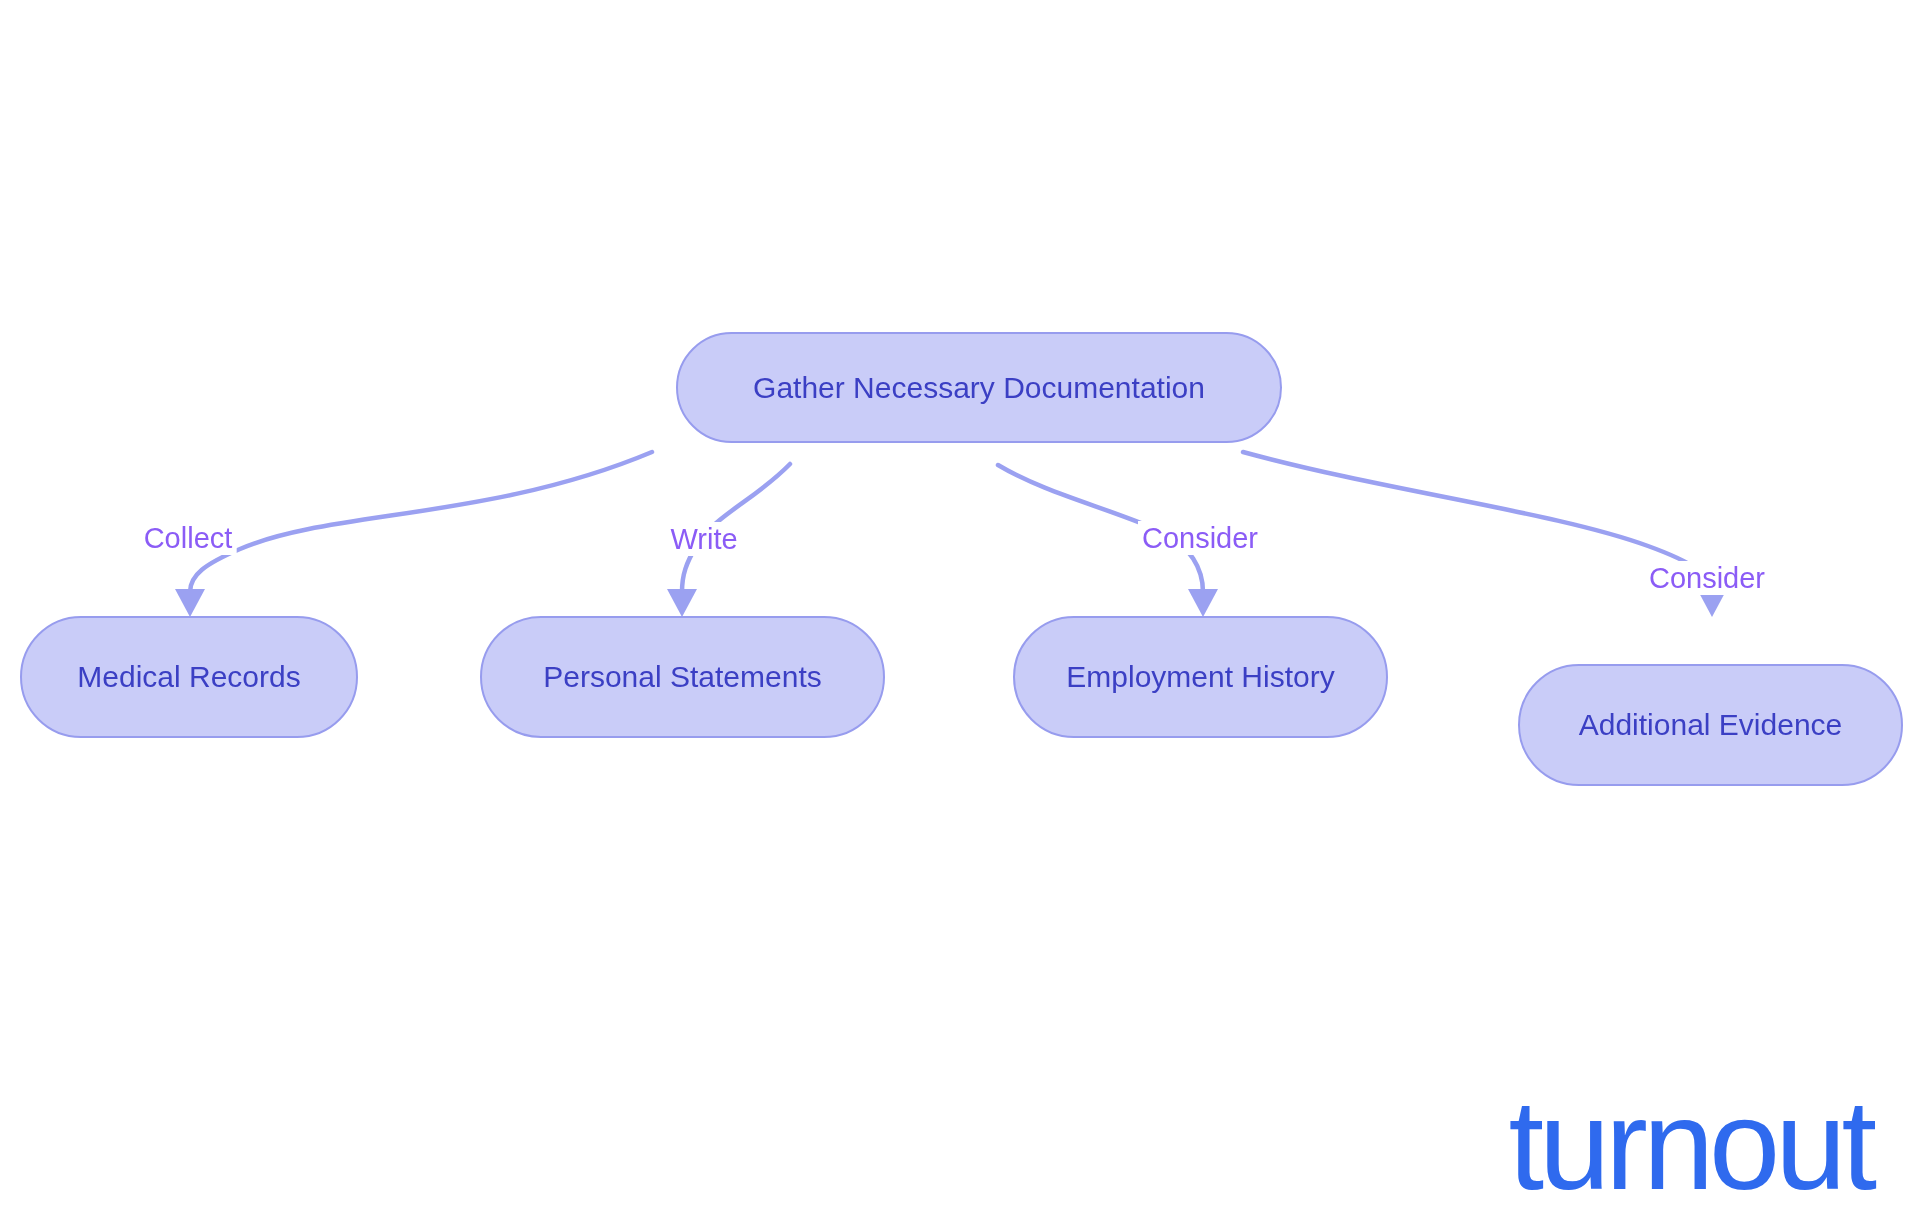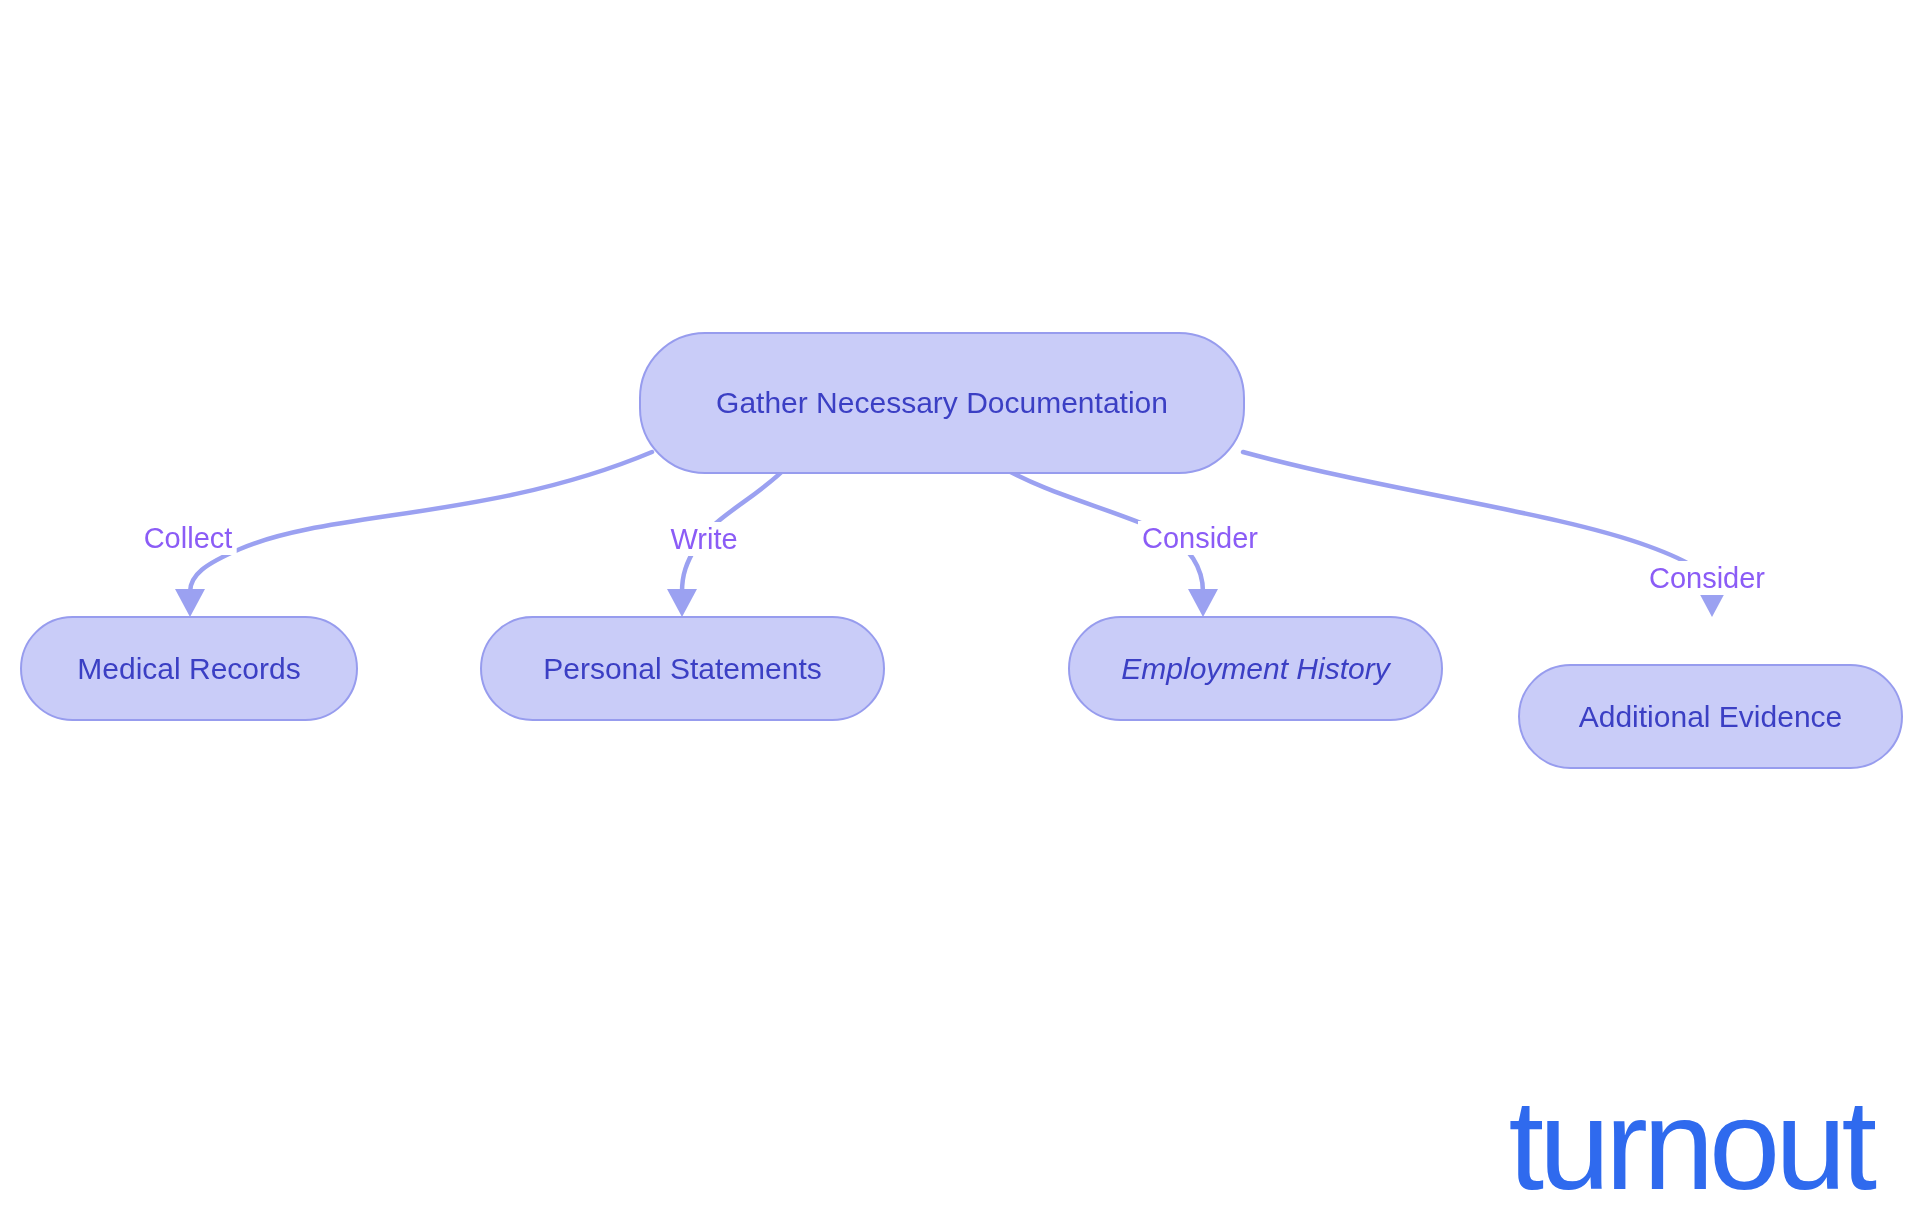"Gather Necessary Documentation" .node-root { height: 142px -> 111px; left: 639px -> 676px }
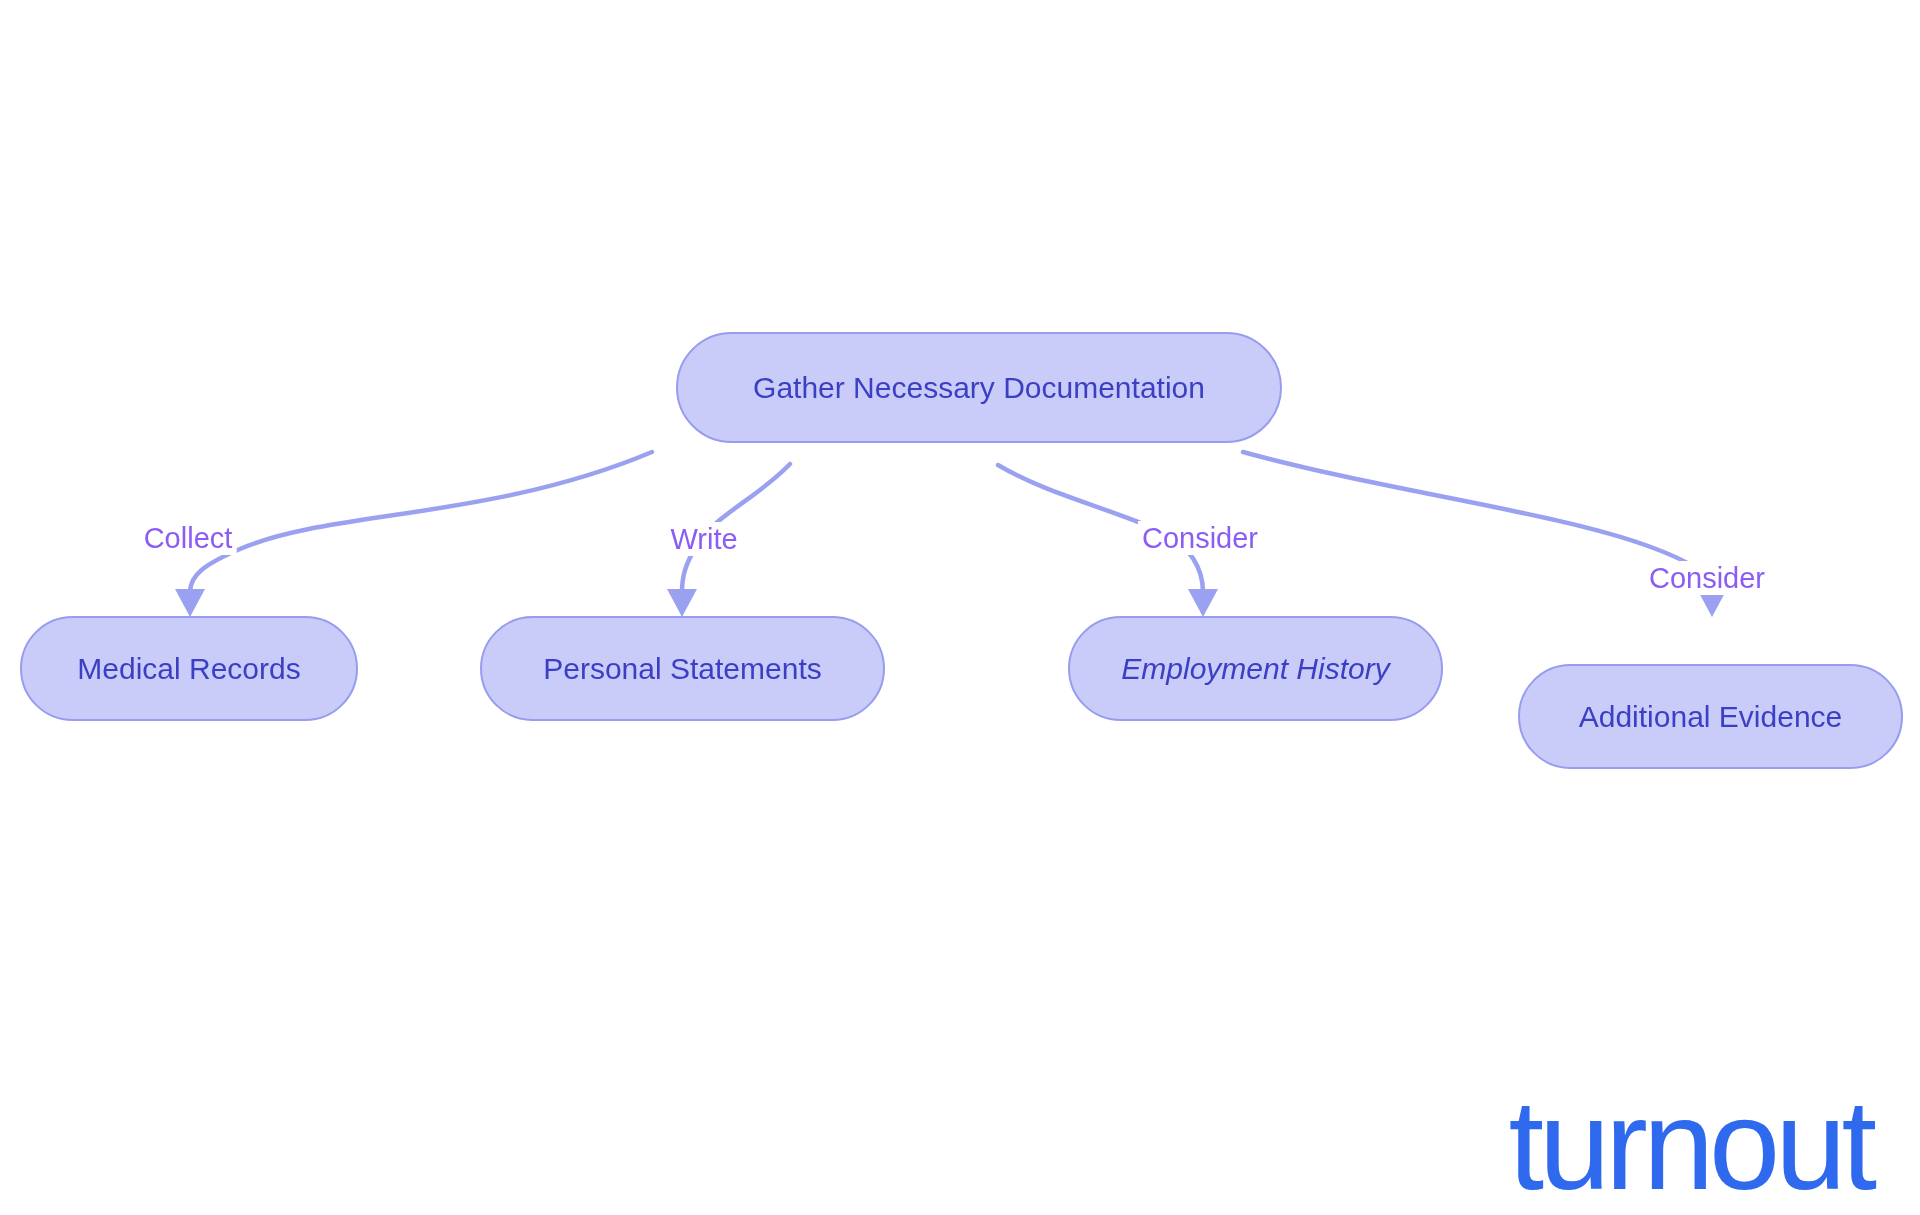"Medical Records" .node-child { height: 105px -> 122px }
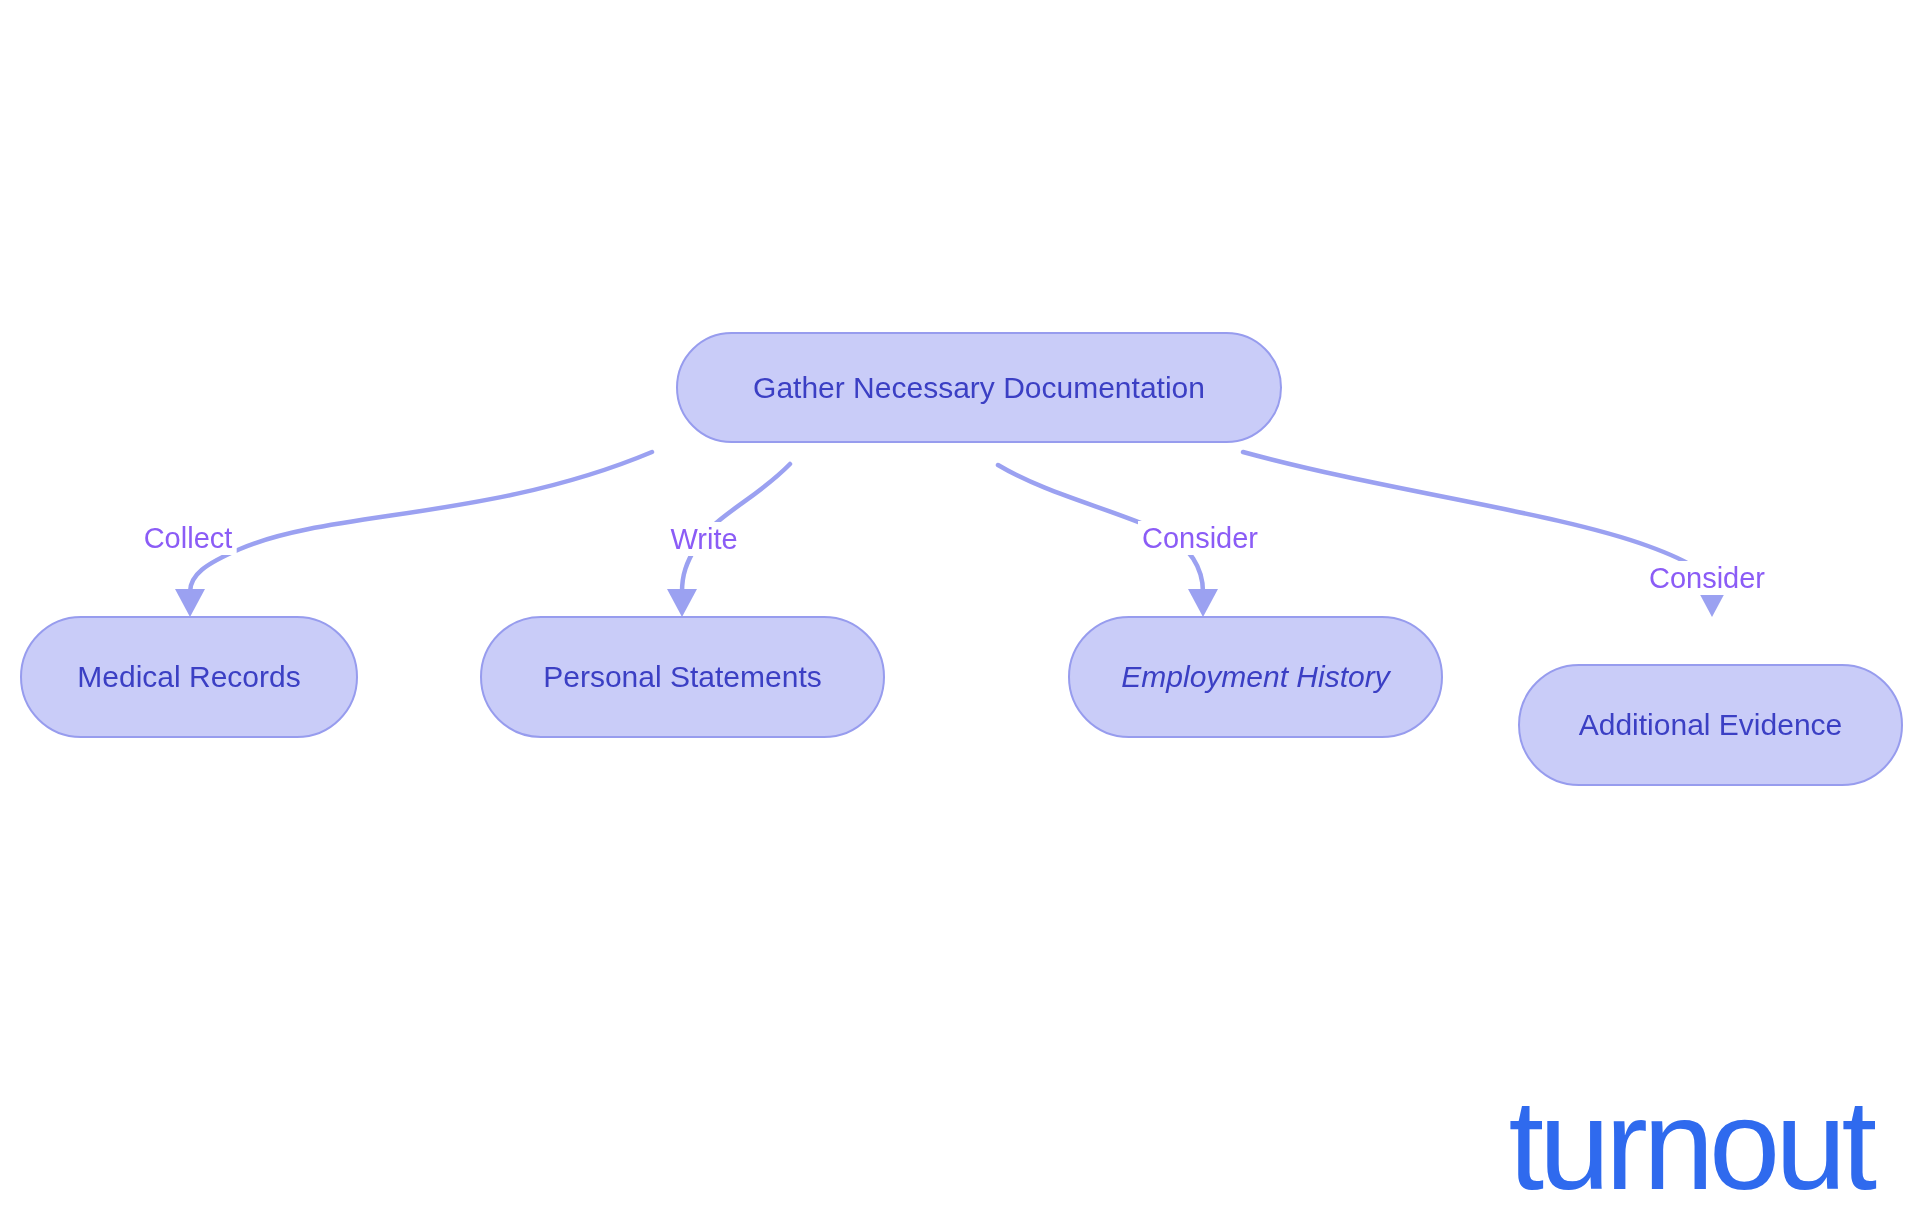"Employment History" .node-c2 { font-style: italic -> none; left: 1068px -> 1013px }
